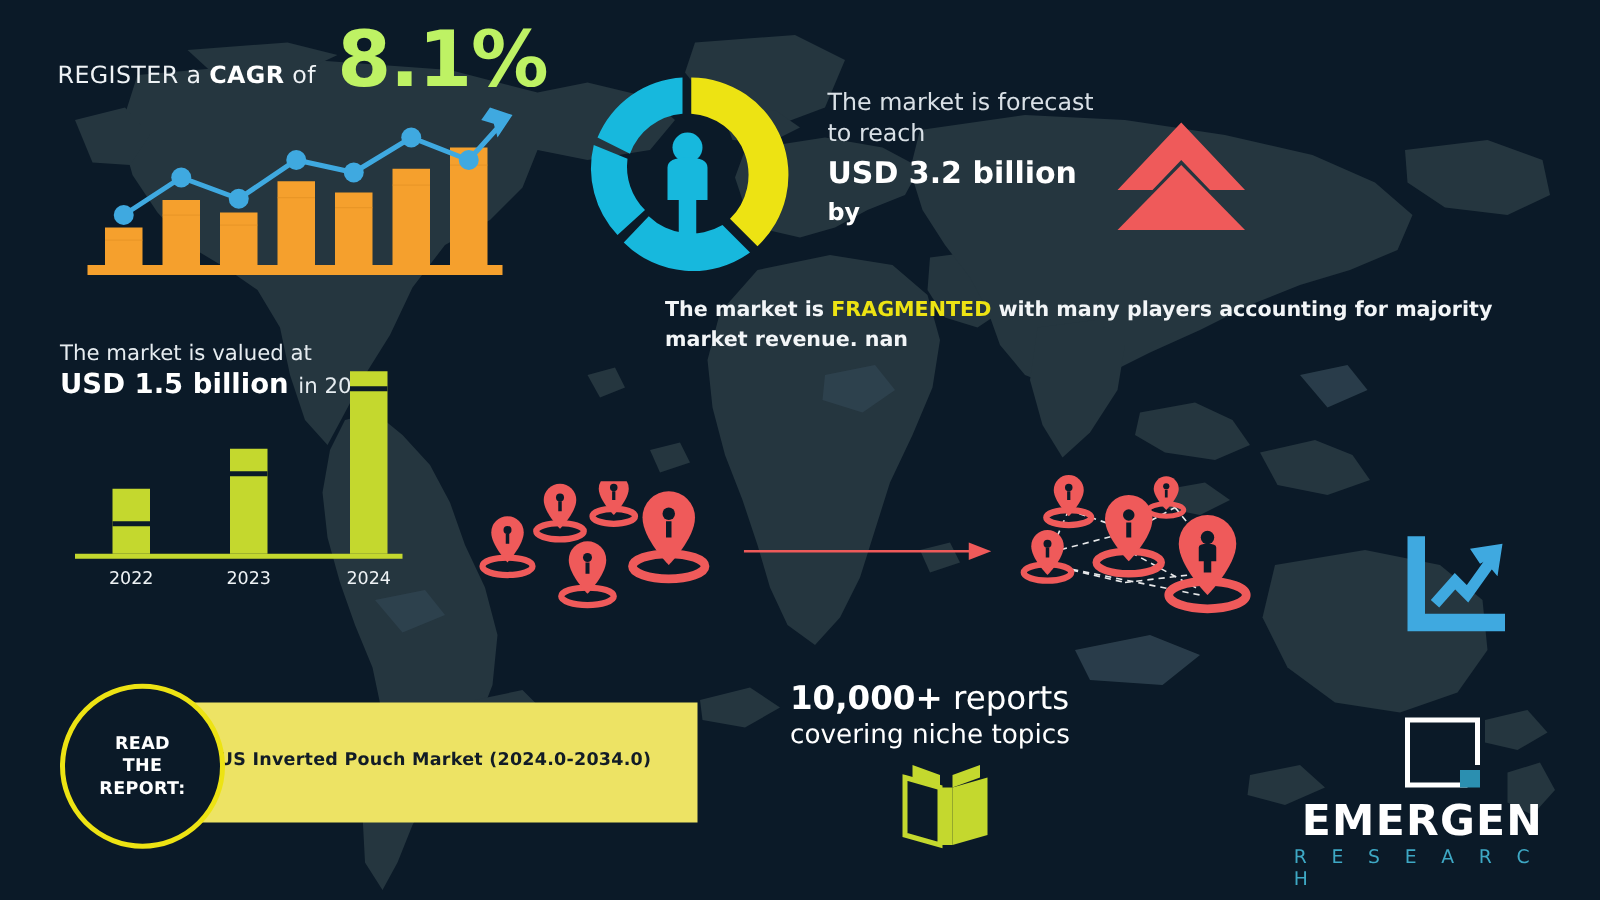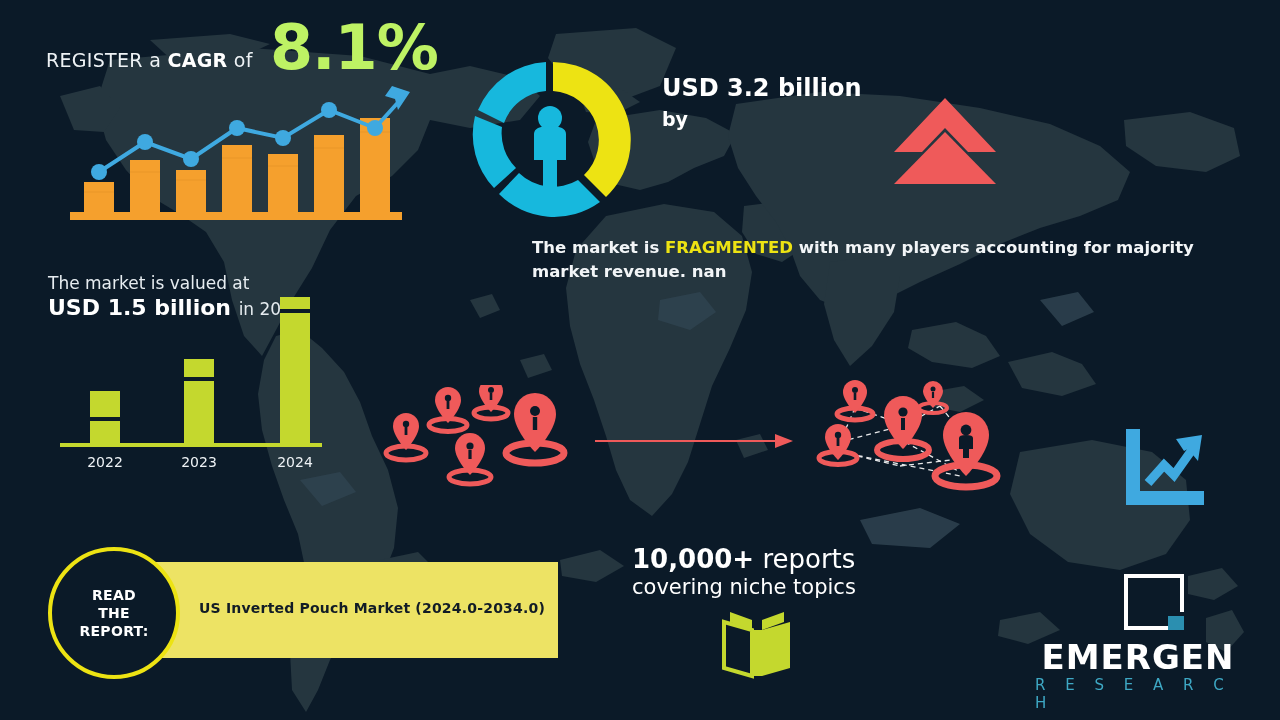"The market is forecast to" div { html: none -> <div>The market is forecast to reach</div> }
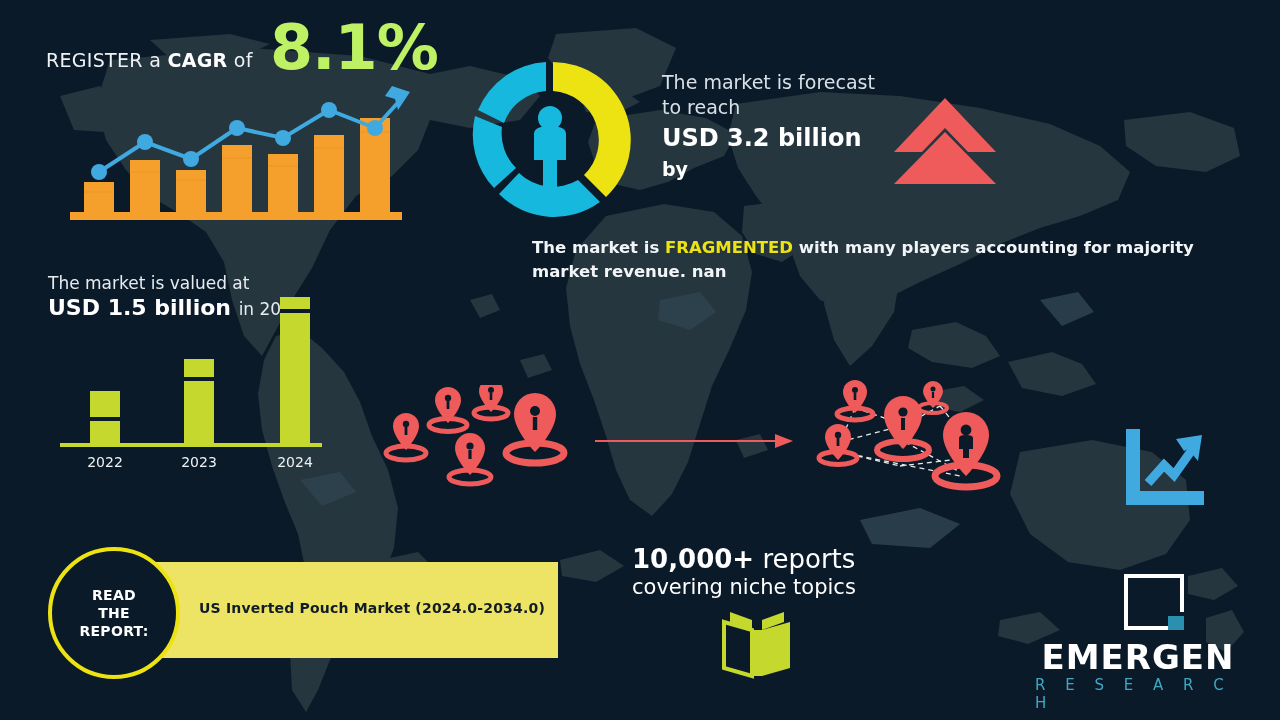"US Inverted Pouch Market (2024.0-2034.0)" #cta-banner-text { padding-left: 24px -> none }
